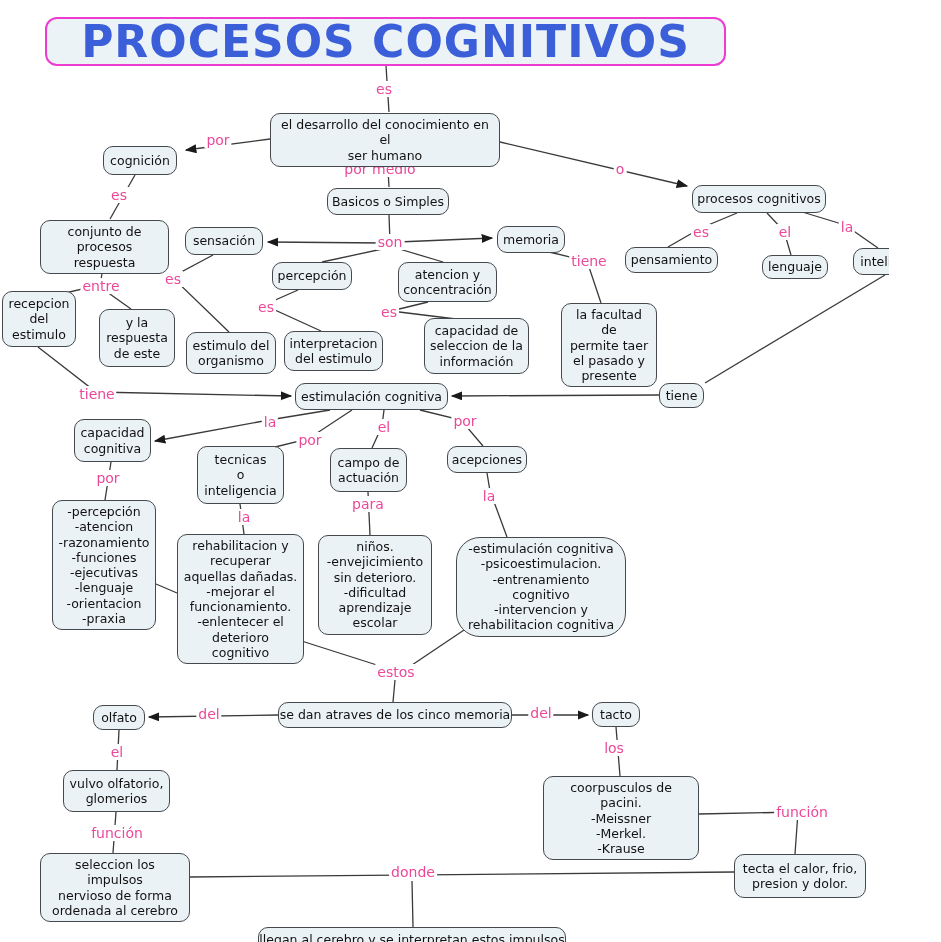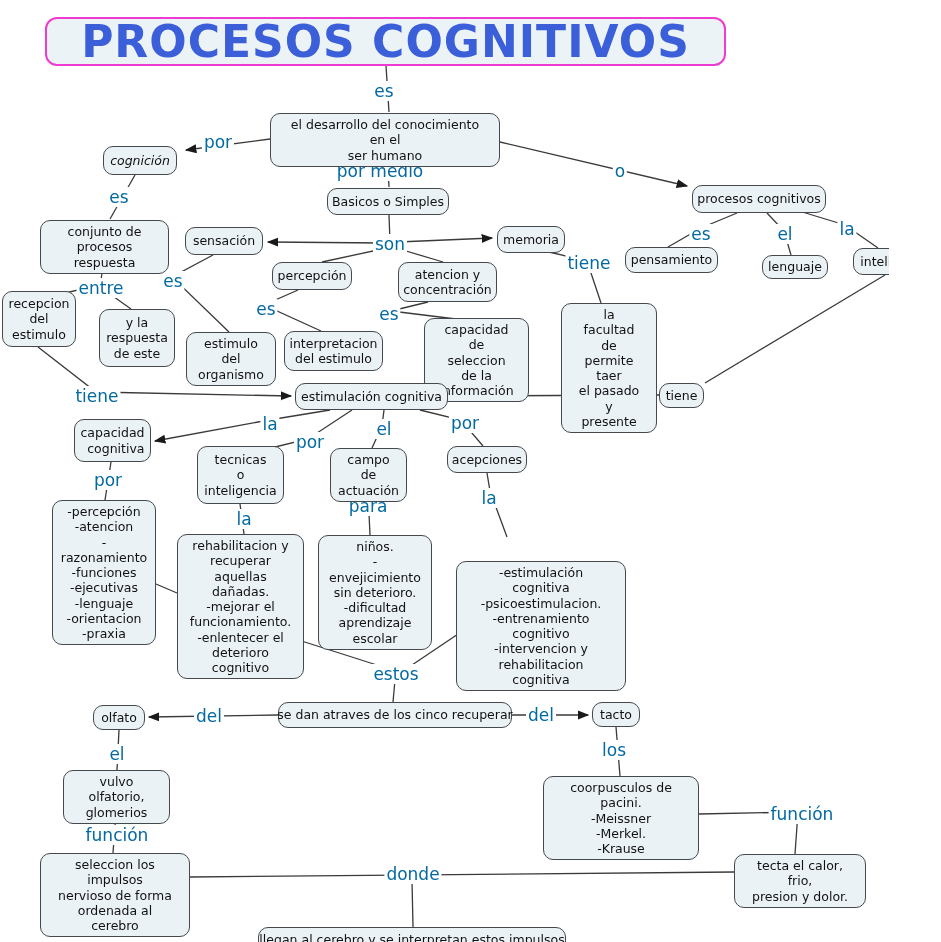"es" .elabel { color: #0369a1 -> #ec4899; font-size: 17px -> 14px }
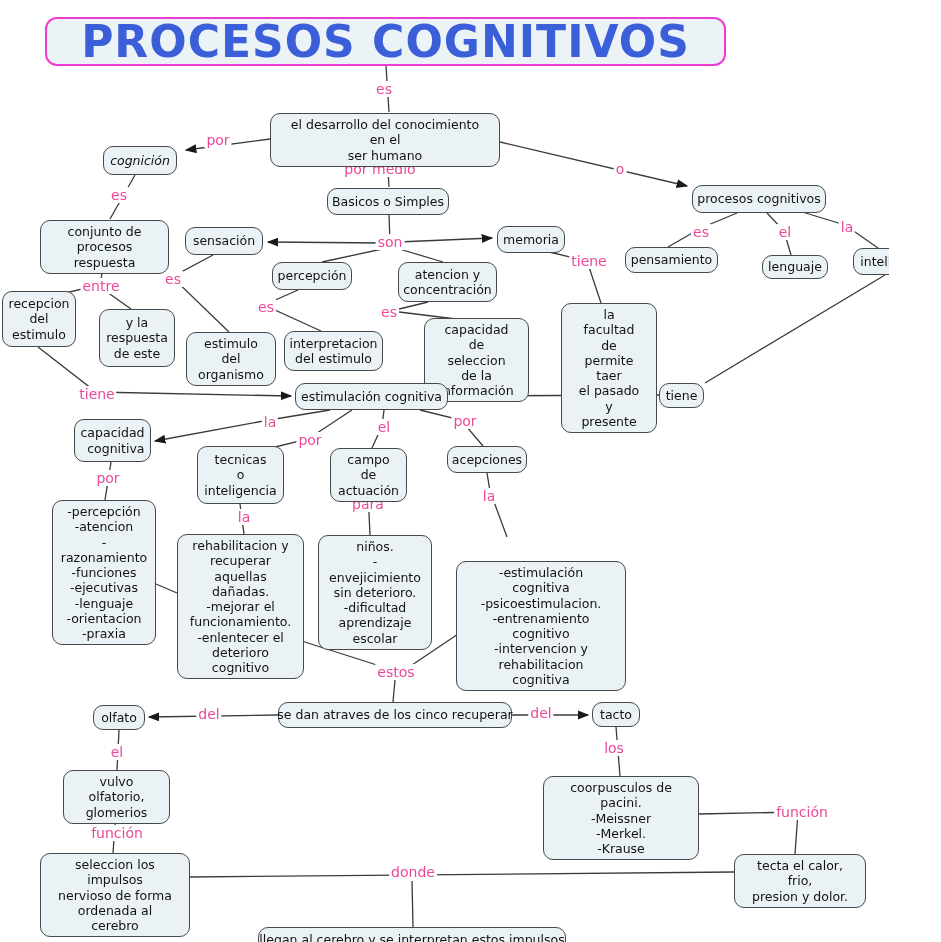"el desarrollo del conocimiento en" .node { padding: 3px 15px -> 3px 5px }
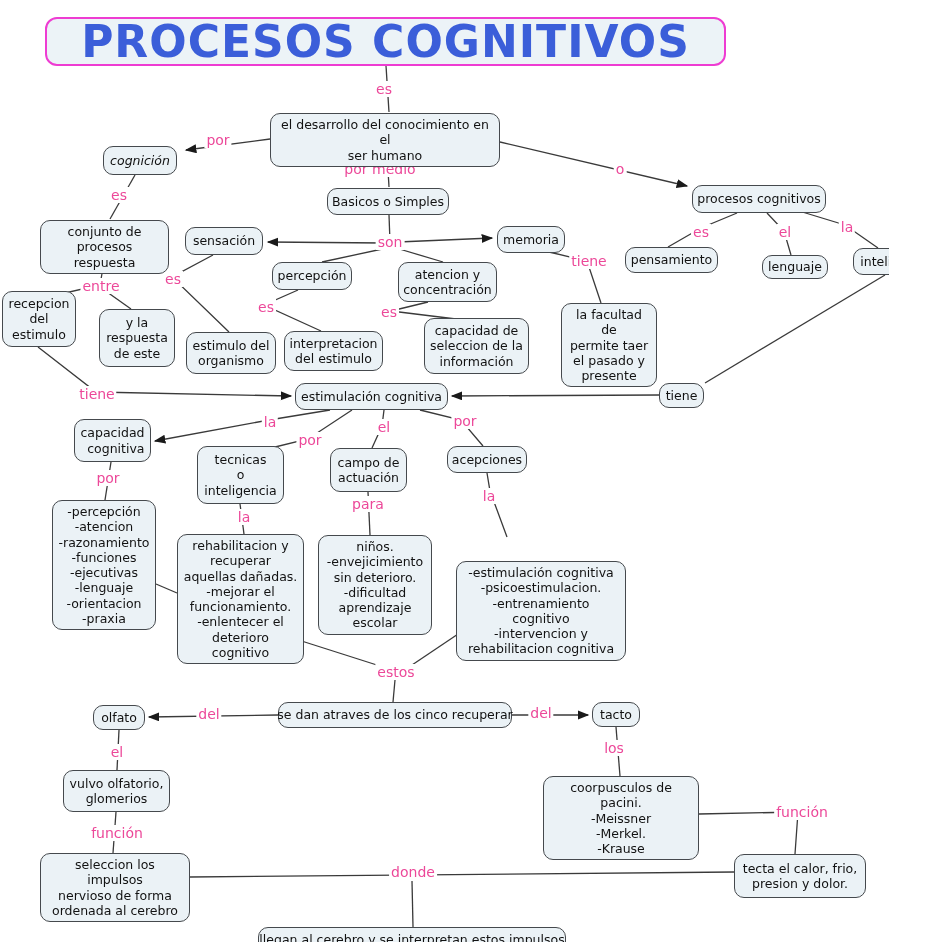"cognición" div.node { font-style: italic -> none }
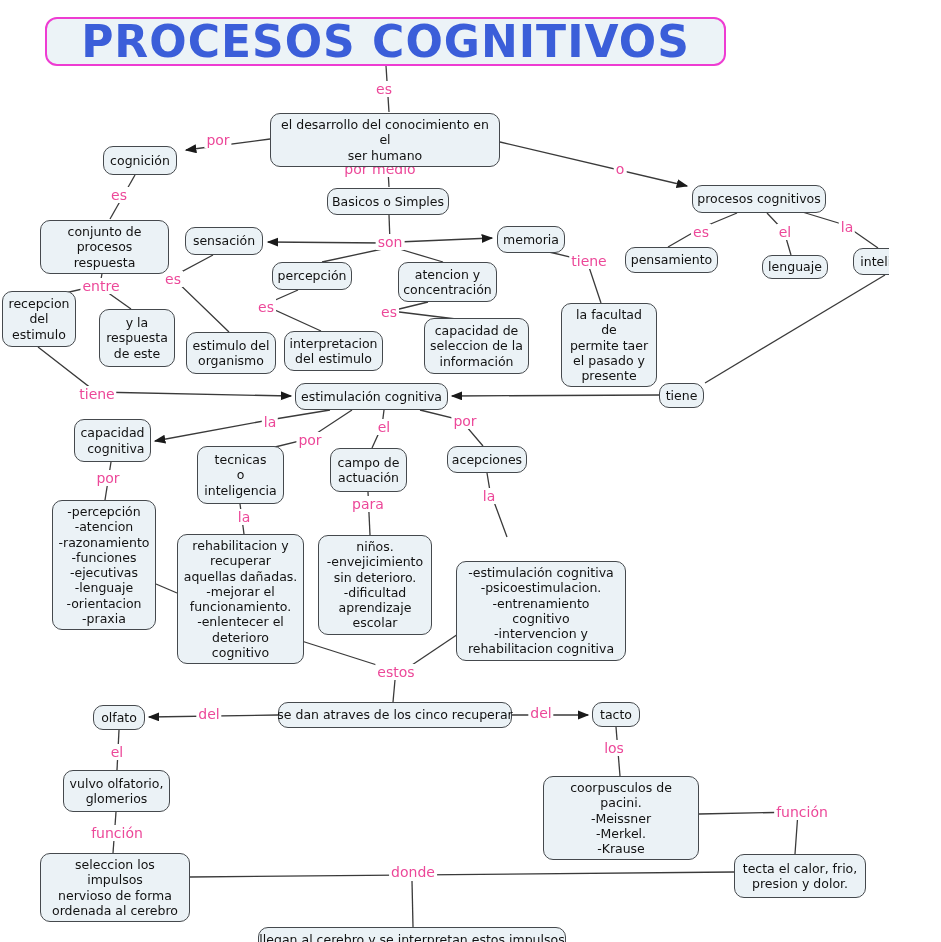"capacidad" div.node { text-align: right -> none }
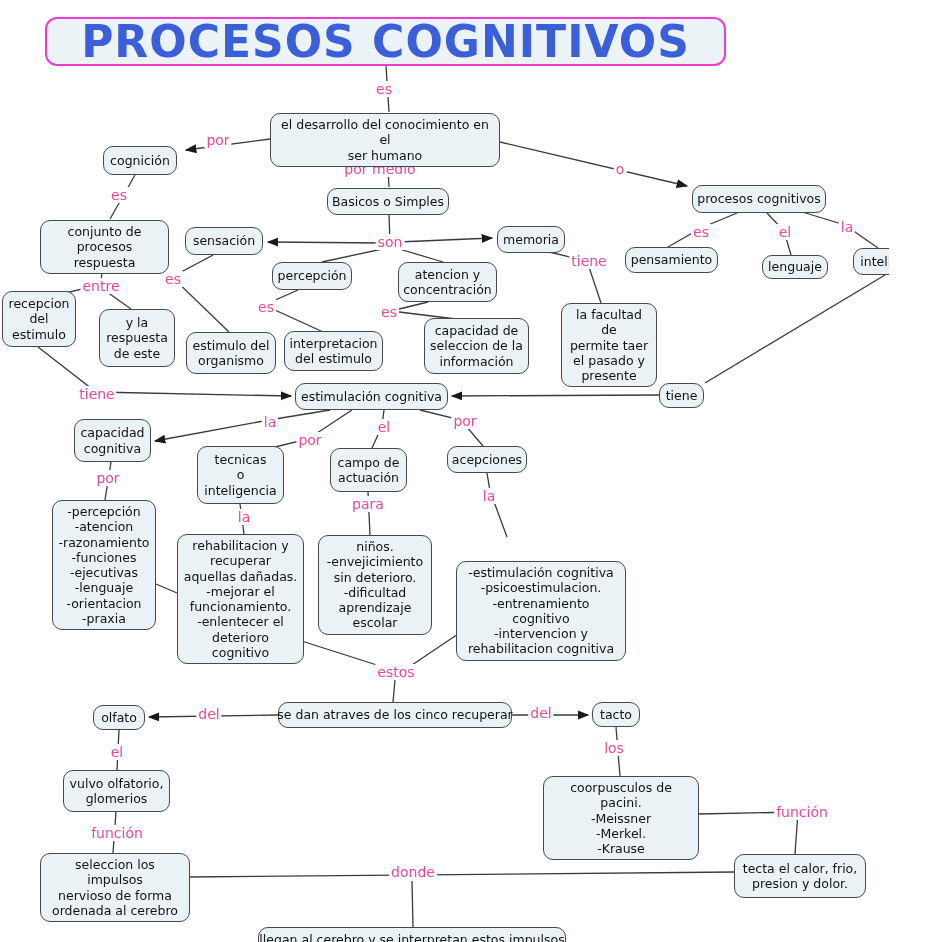"-estimulación cognitiva" div.node { border-radius: none -> 24px; top: 546px -> 522px }
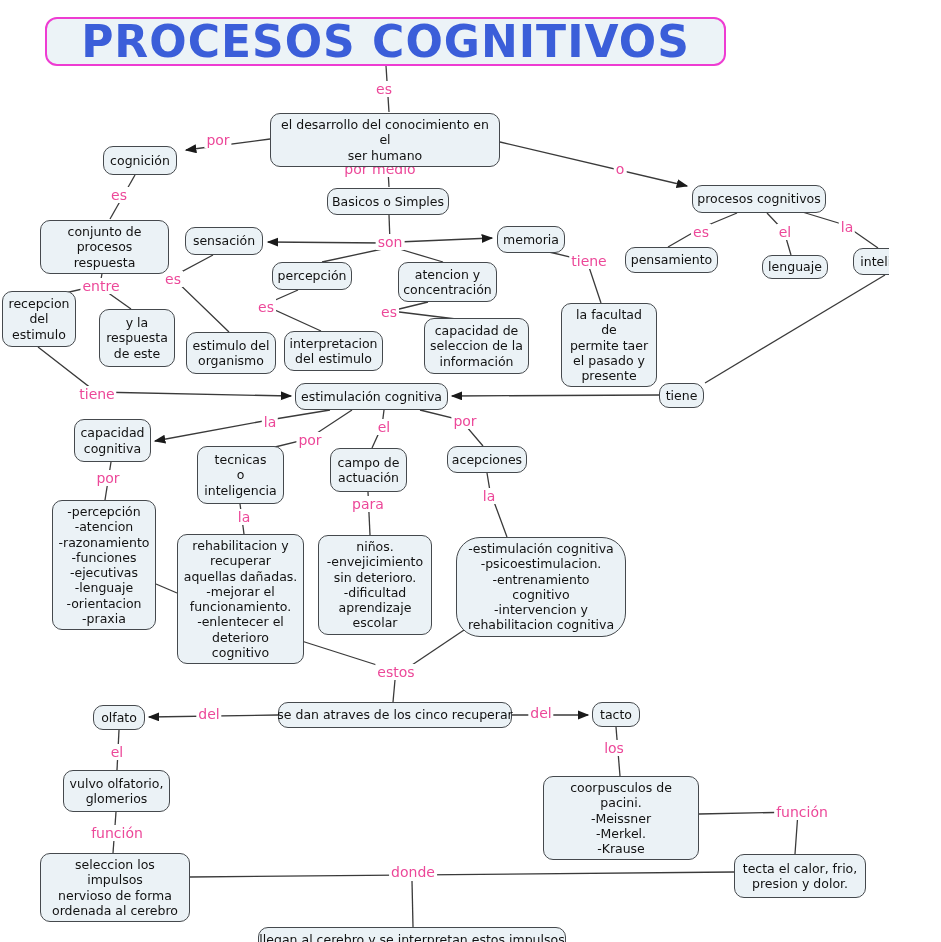"se dan atraves de los" div.node { text: recuperar -> memoria }
